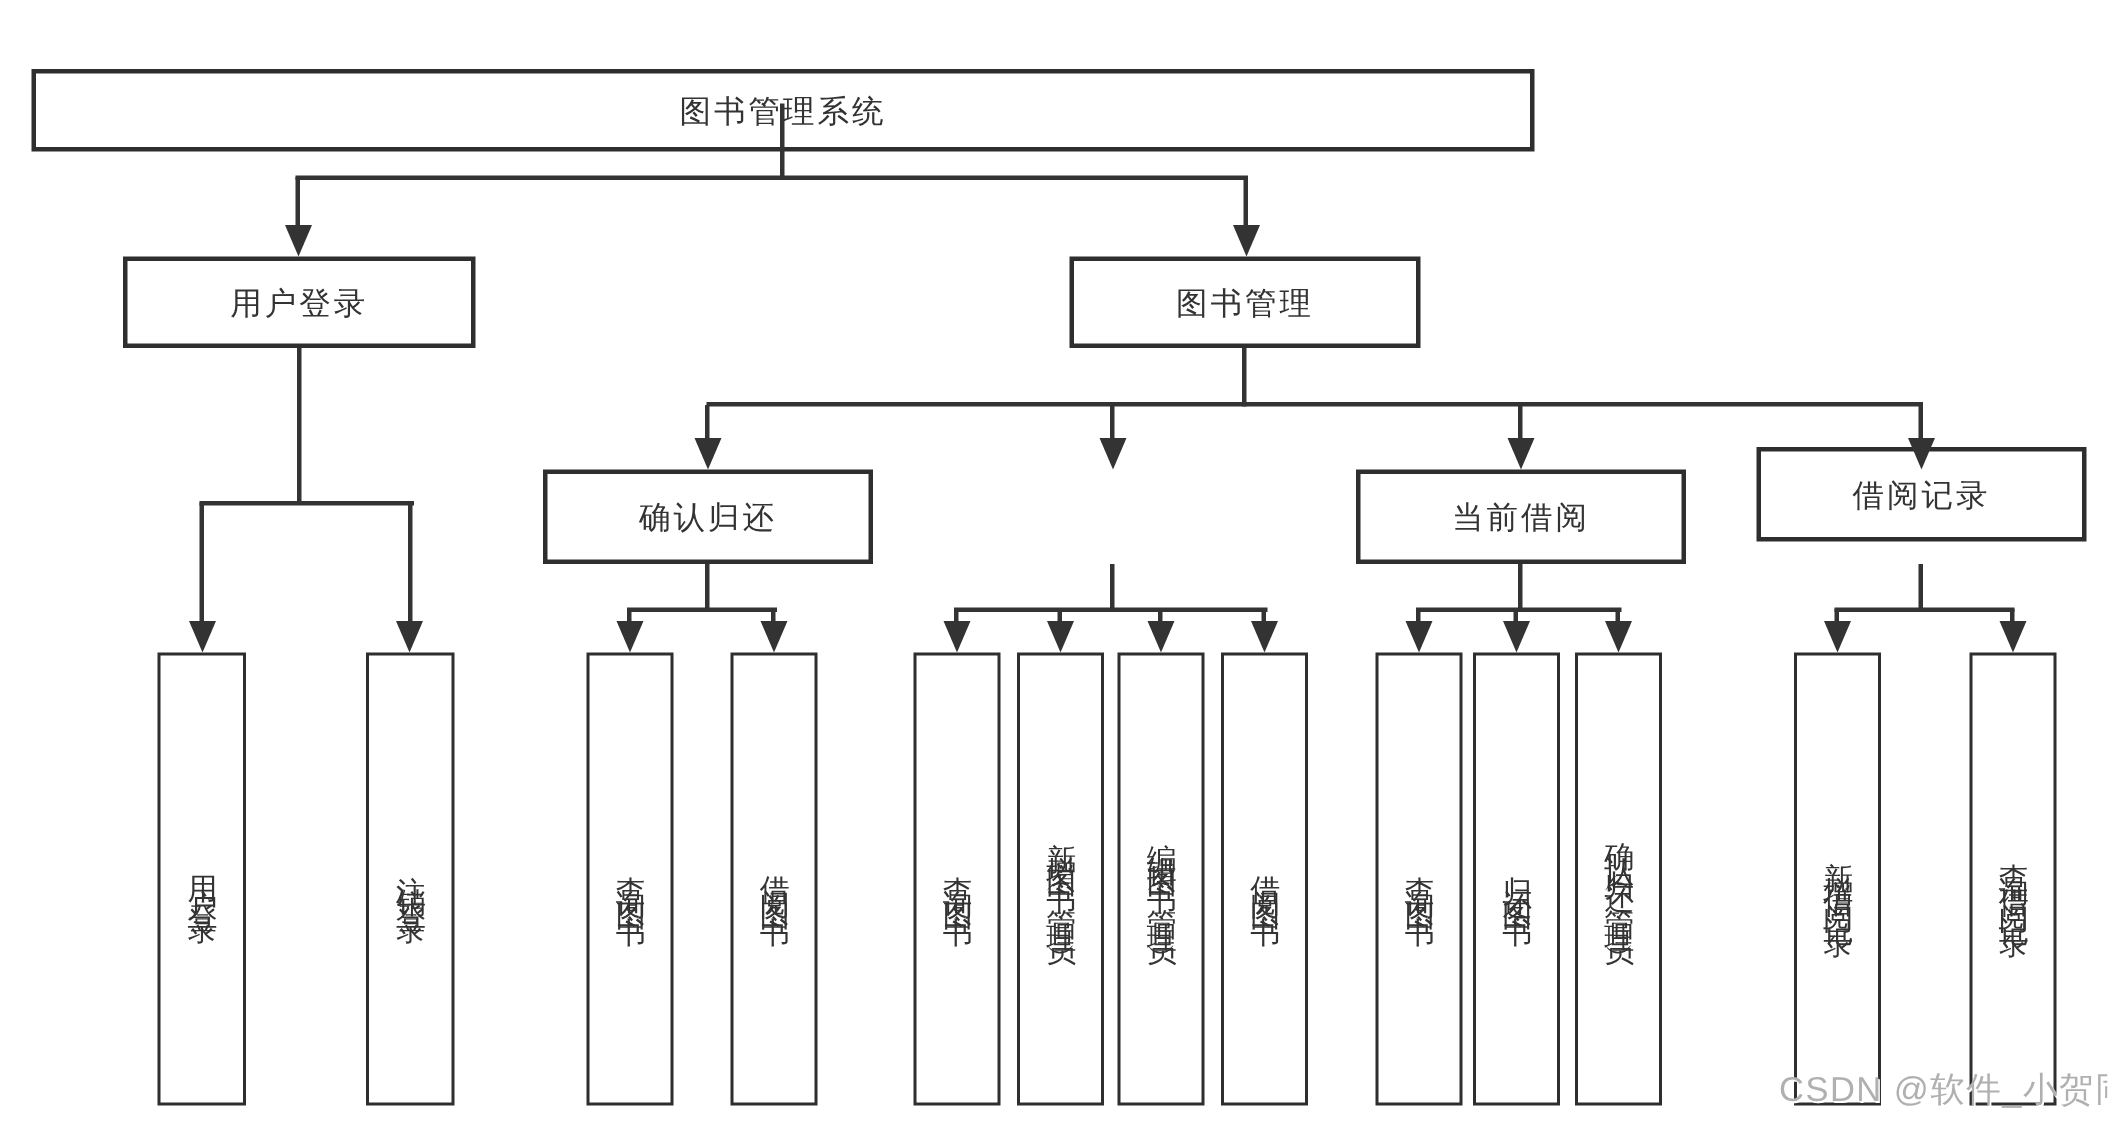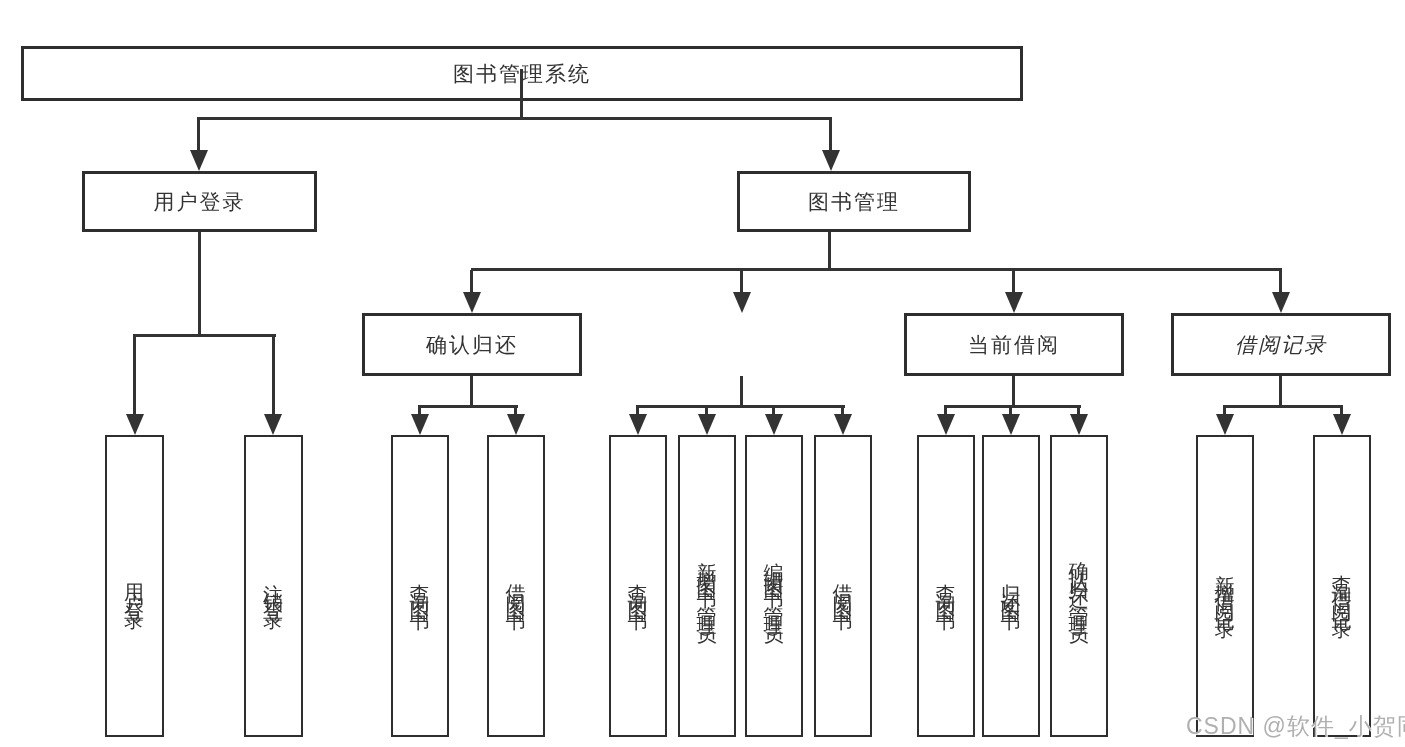"图书管理" div.box { margin-left: 24px -> none }
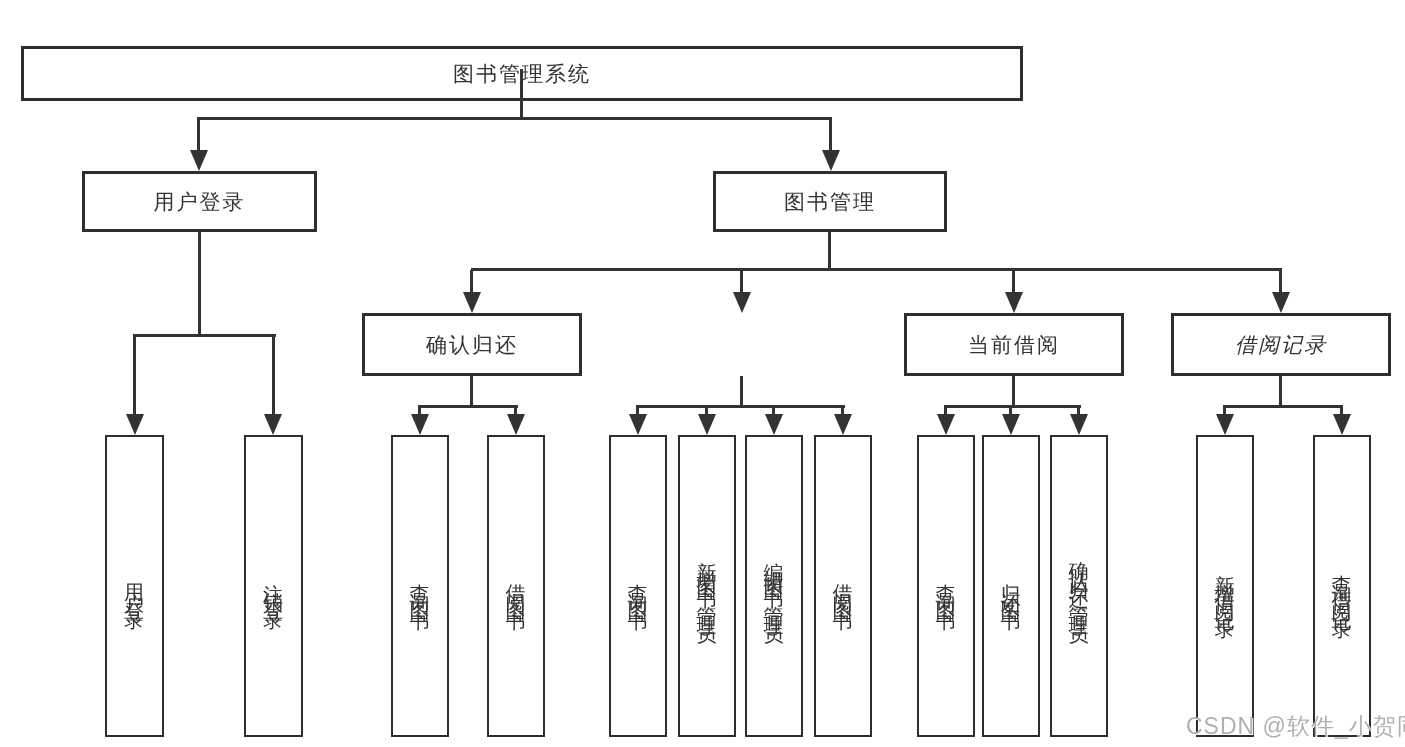"借阅记录" div.box { font-style: italic -> none; top: 313px -> 298px }
